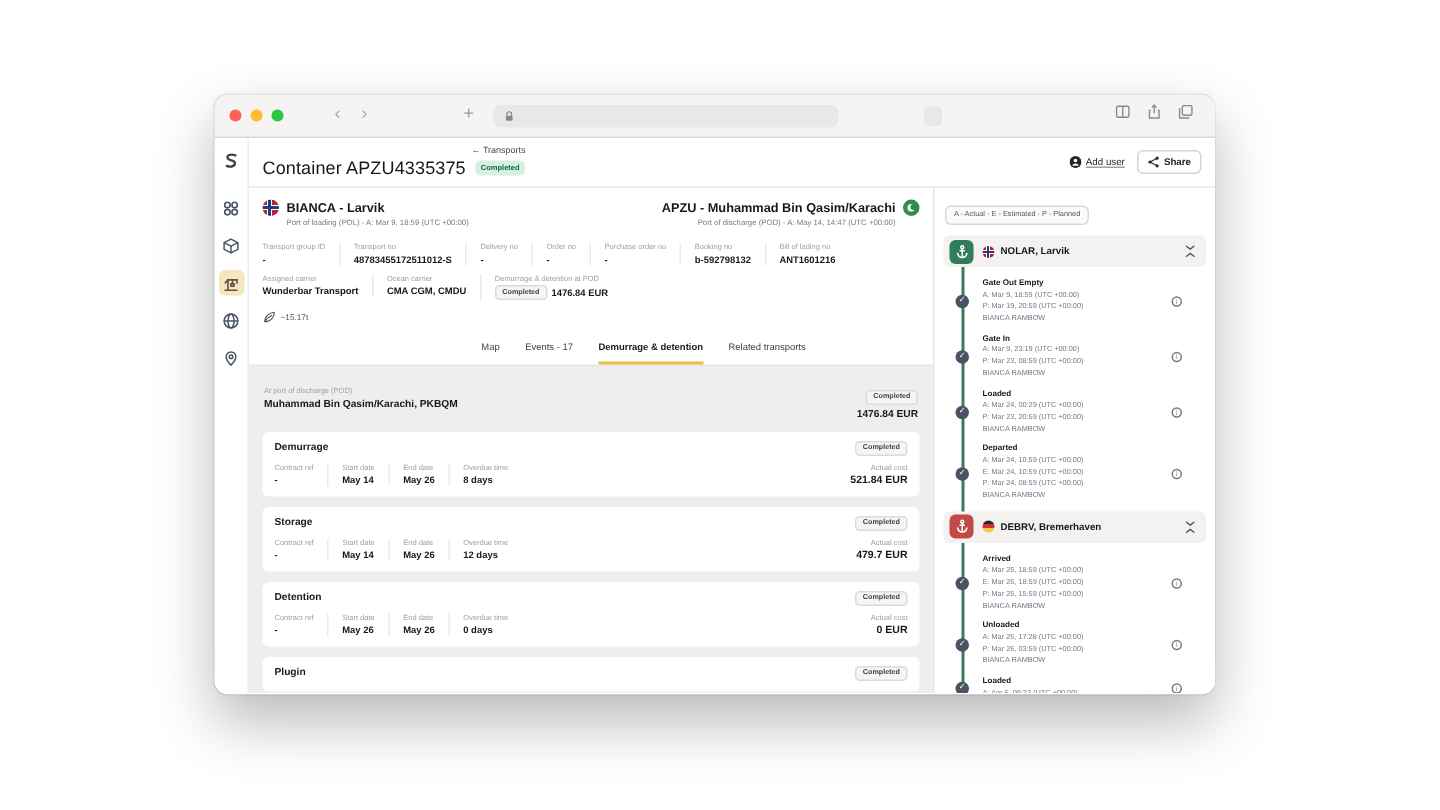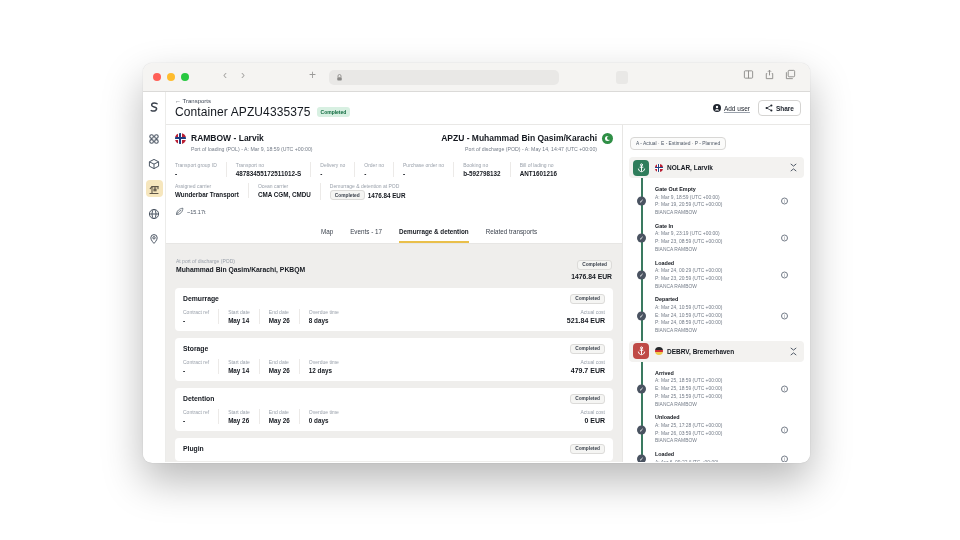"Container APZU4335375" .app-header { text-align: none -> right }
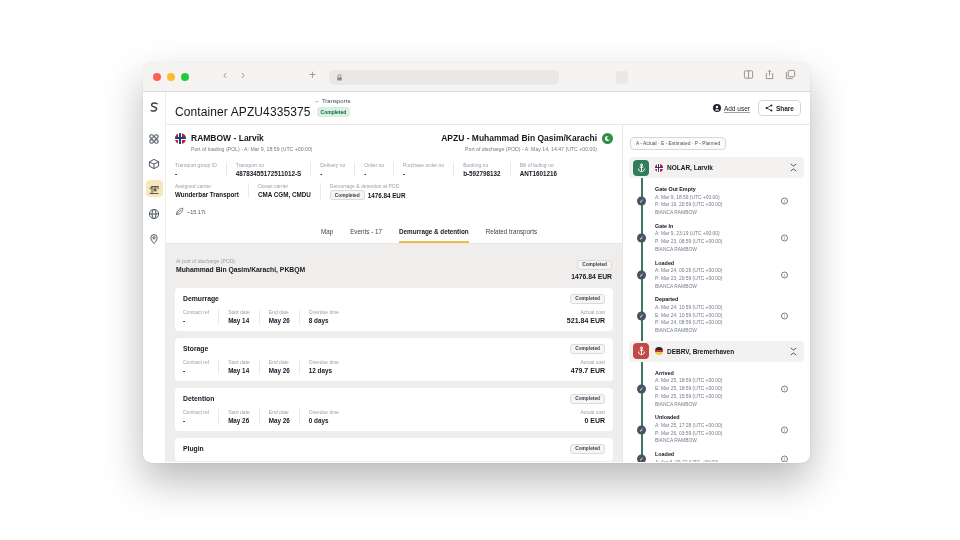"RAMBOW - Larvik" div.route-name { text: RAMBOW -> BIANCA }
